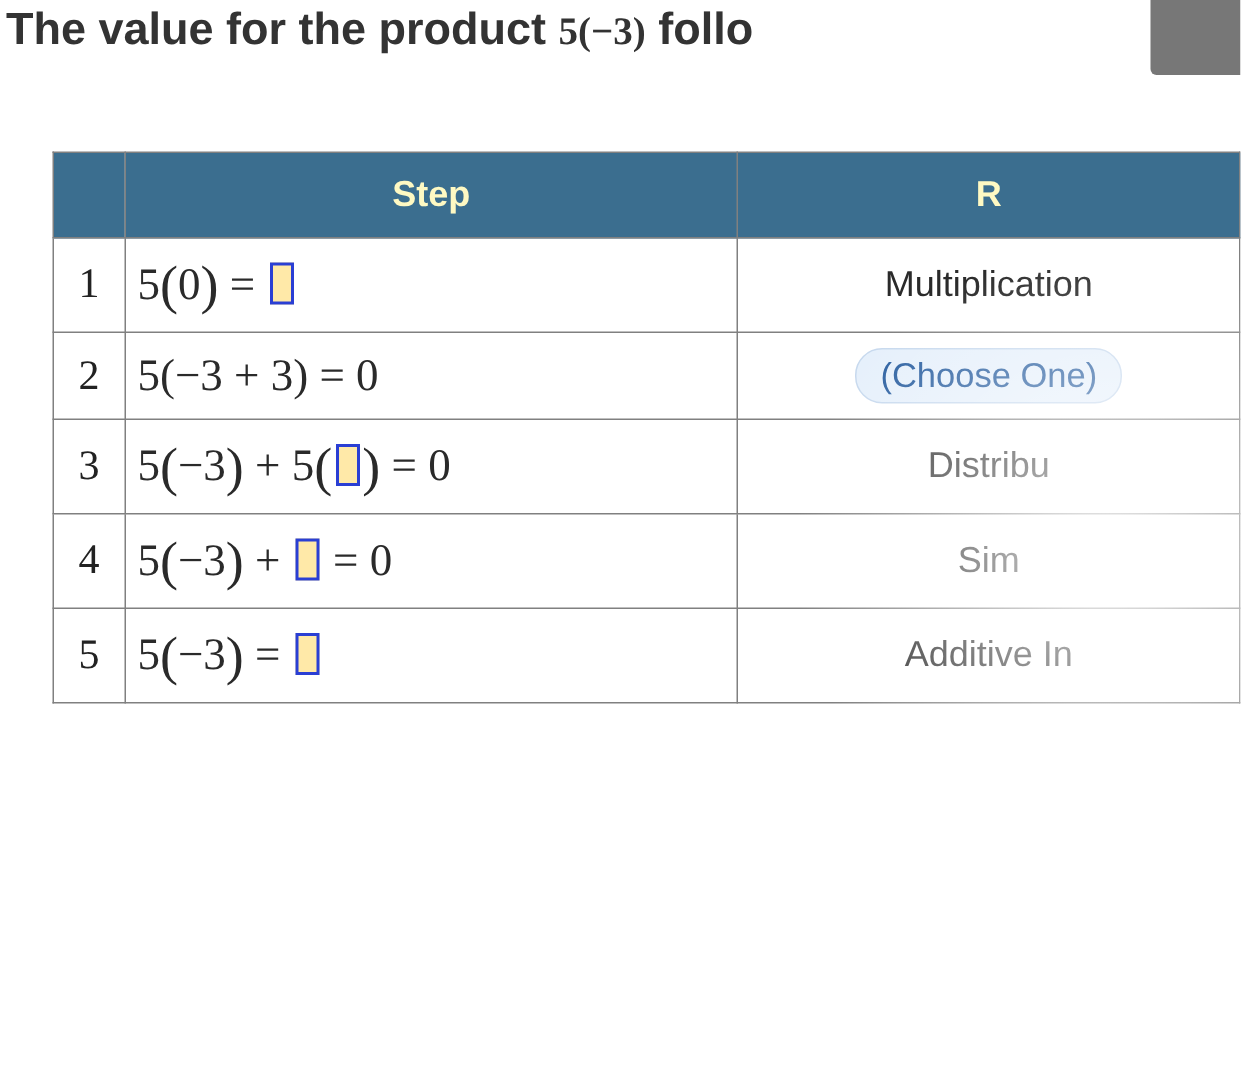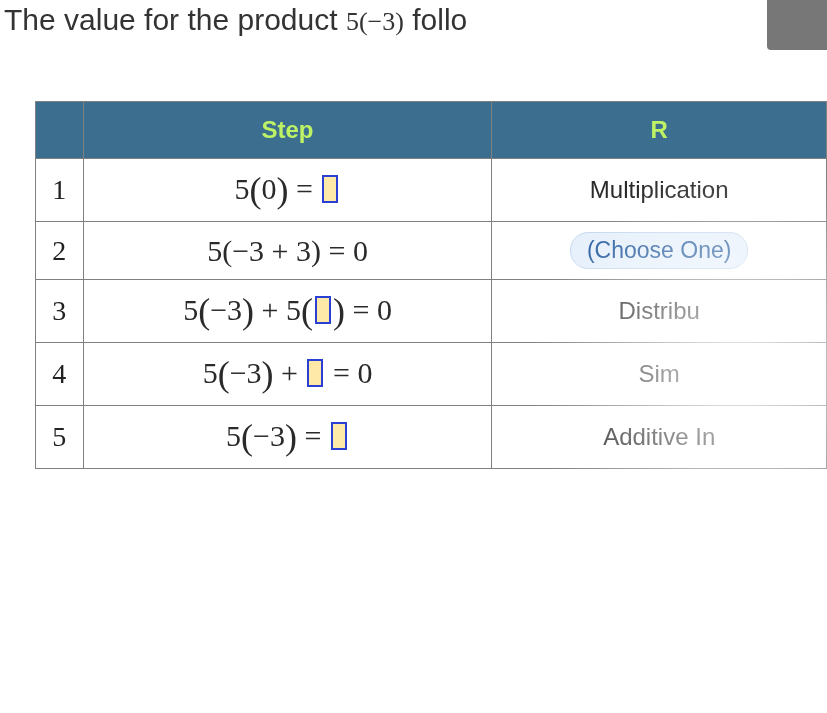"The value for the product" .instruction { font-weight: none -> bold }
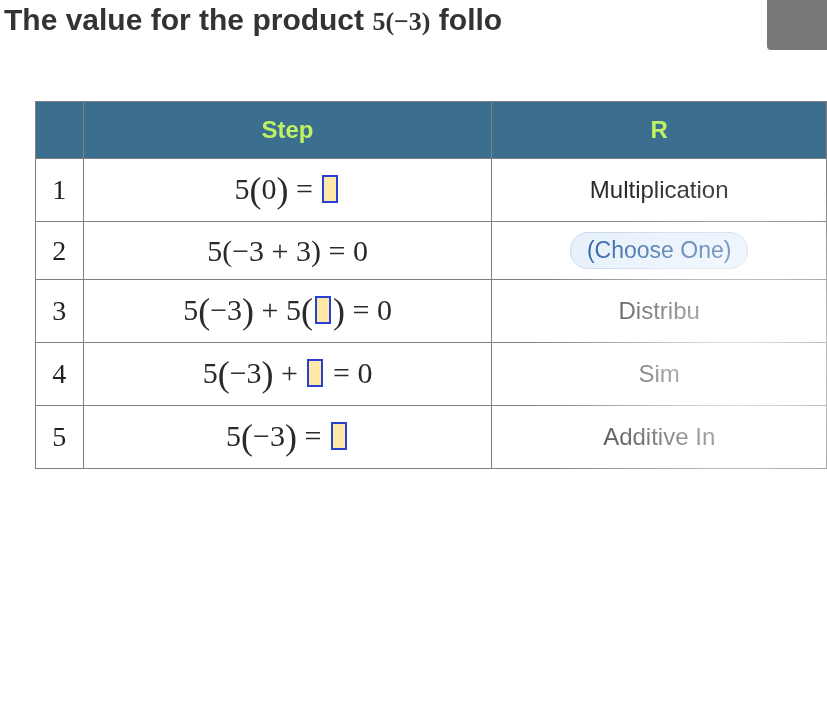"Step" thead th { color: #bef264 -> #fef9c3 }
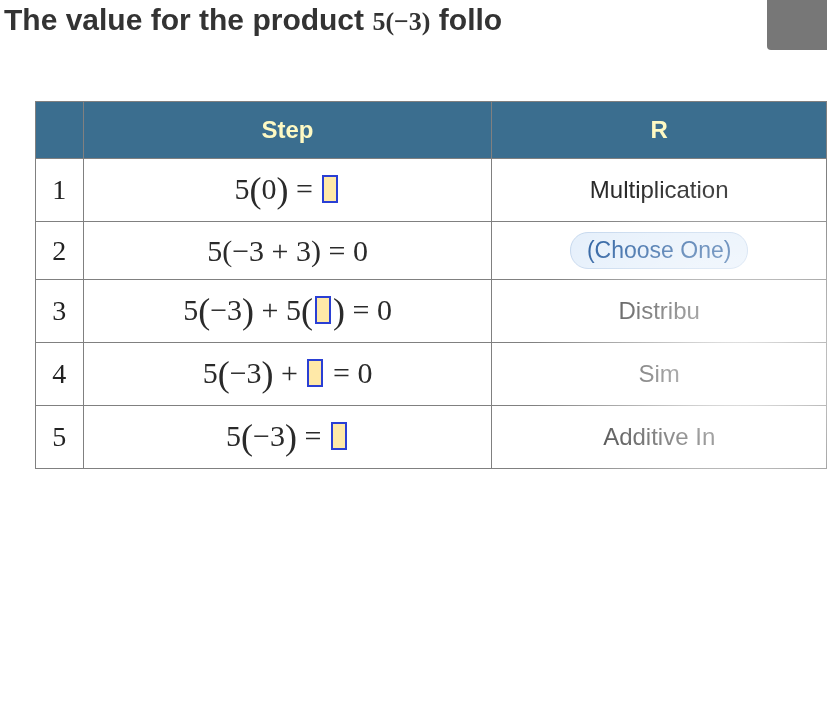"5(0) =" tbody td.step-cell { text-align: center -> left }
